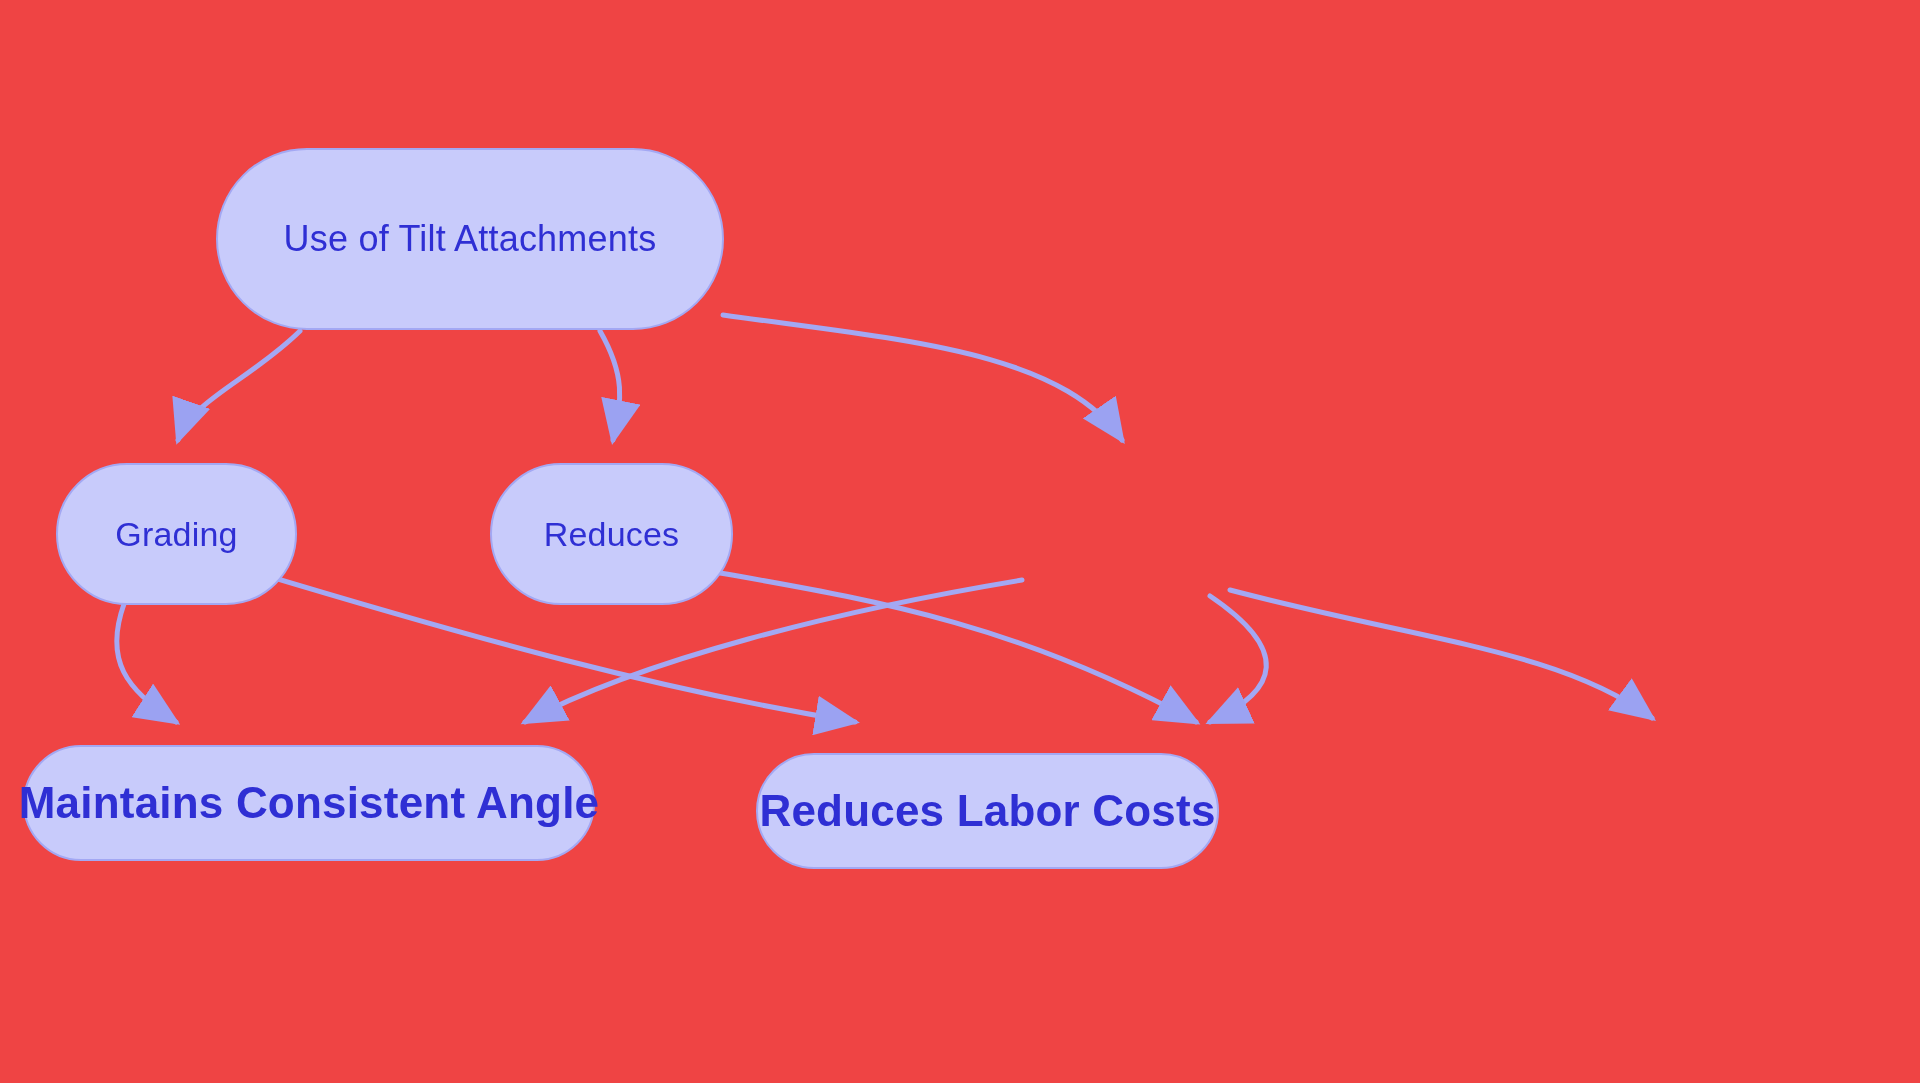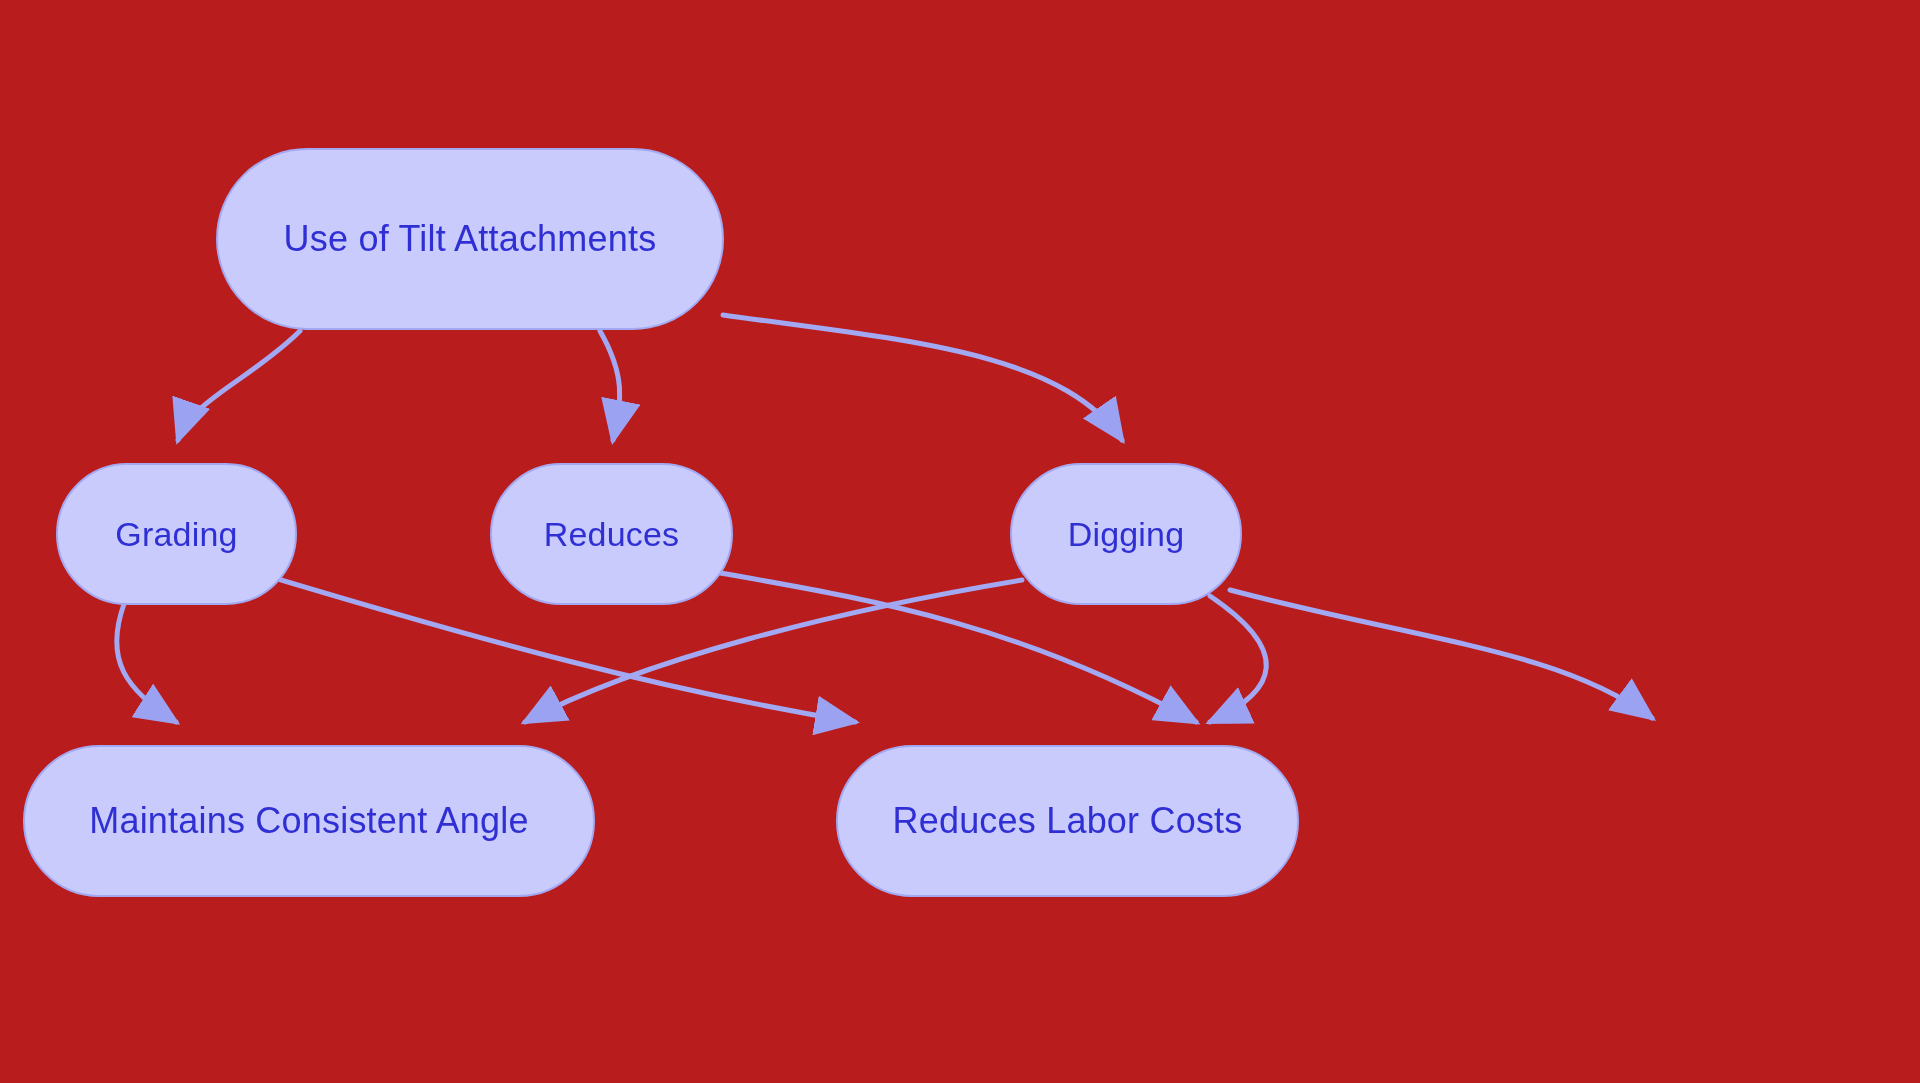"Use of Tilt Attachments" #diagram-root { background: #b91c1c -> #ef4444 }
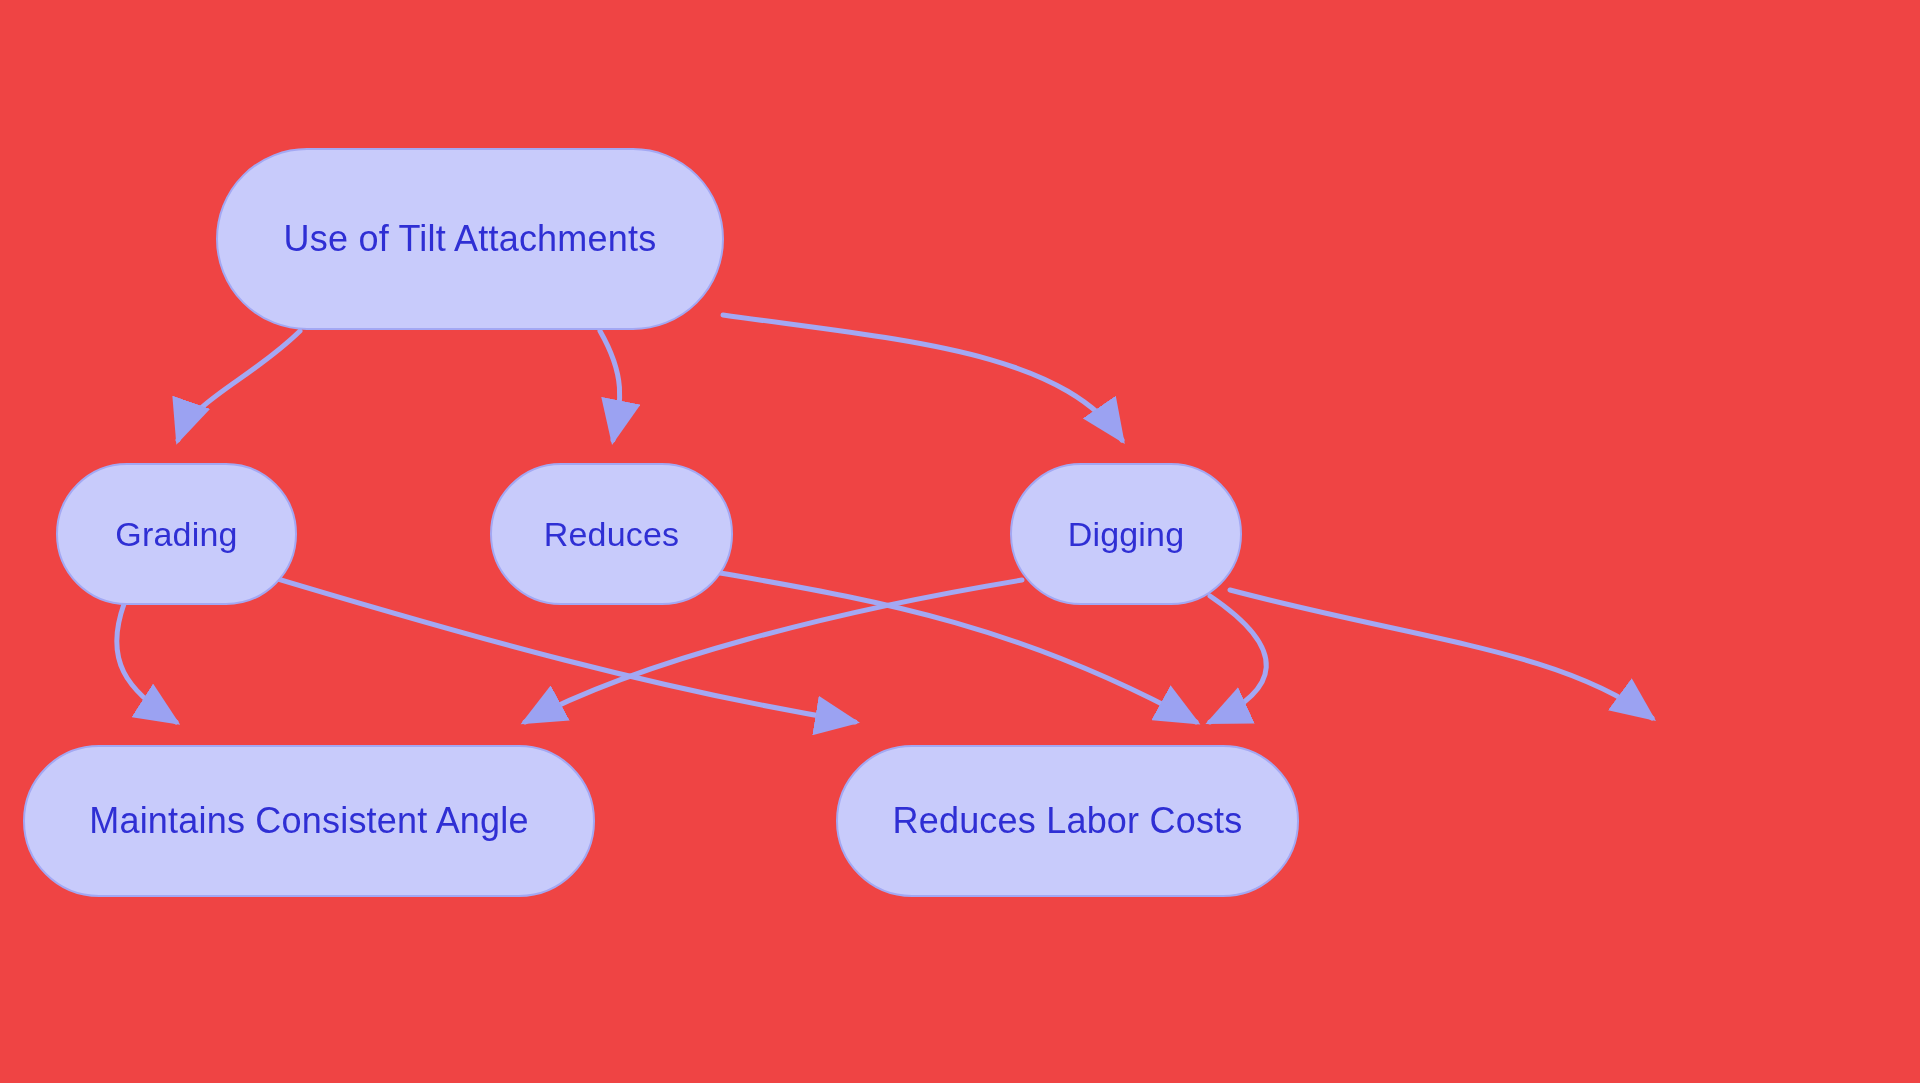"Digging" div.node { html: <div> <span>Digging</span> </div> -> none }
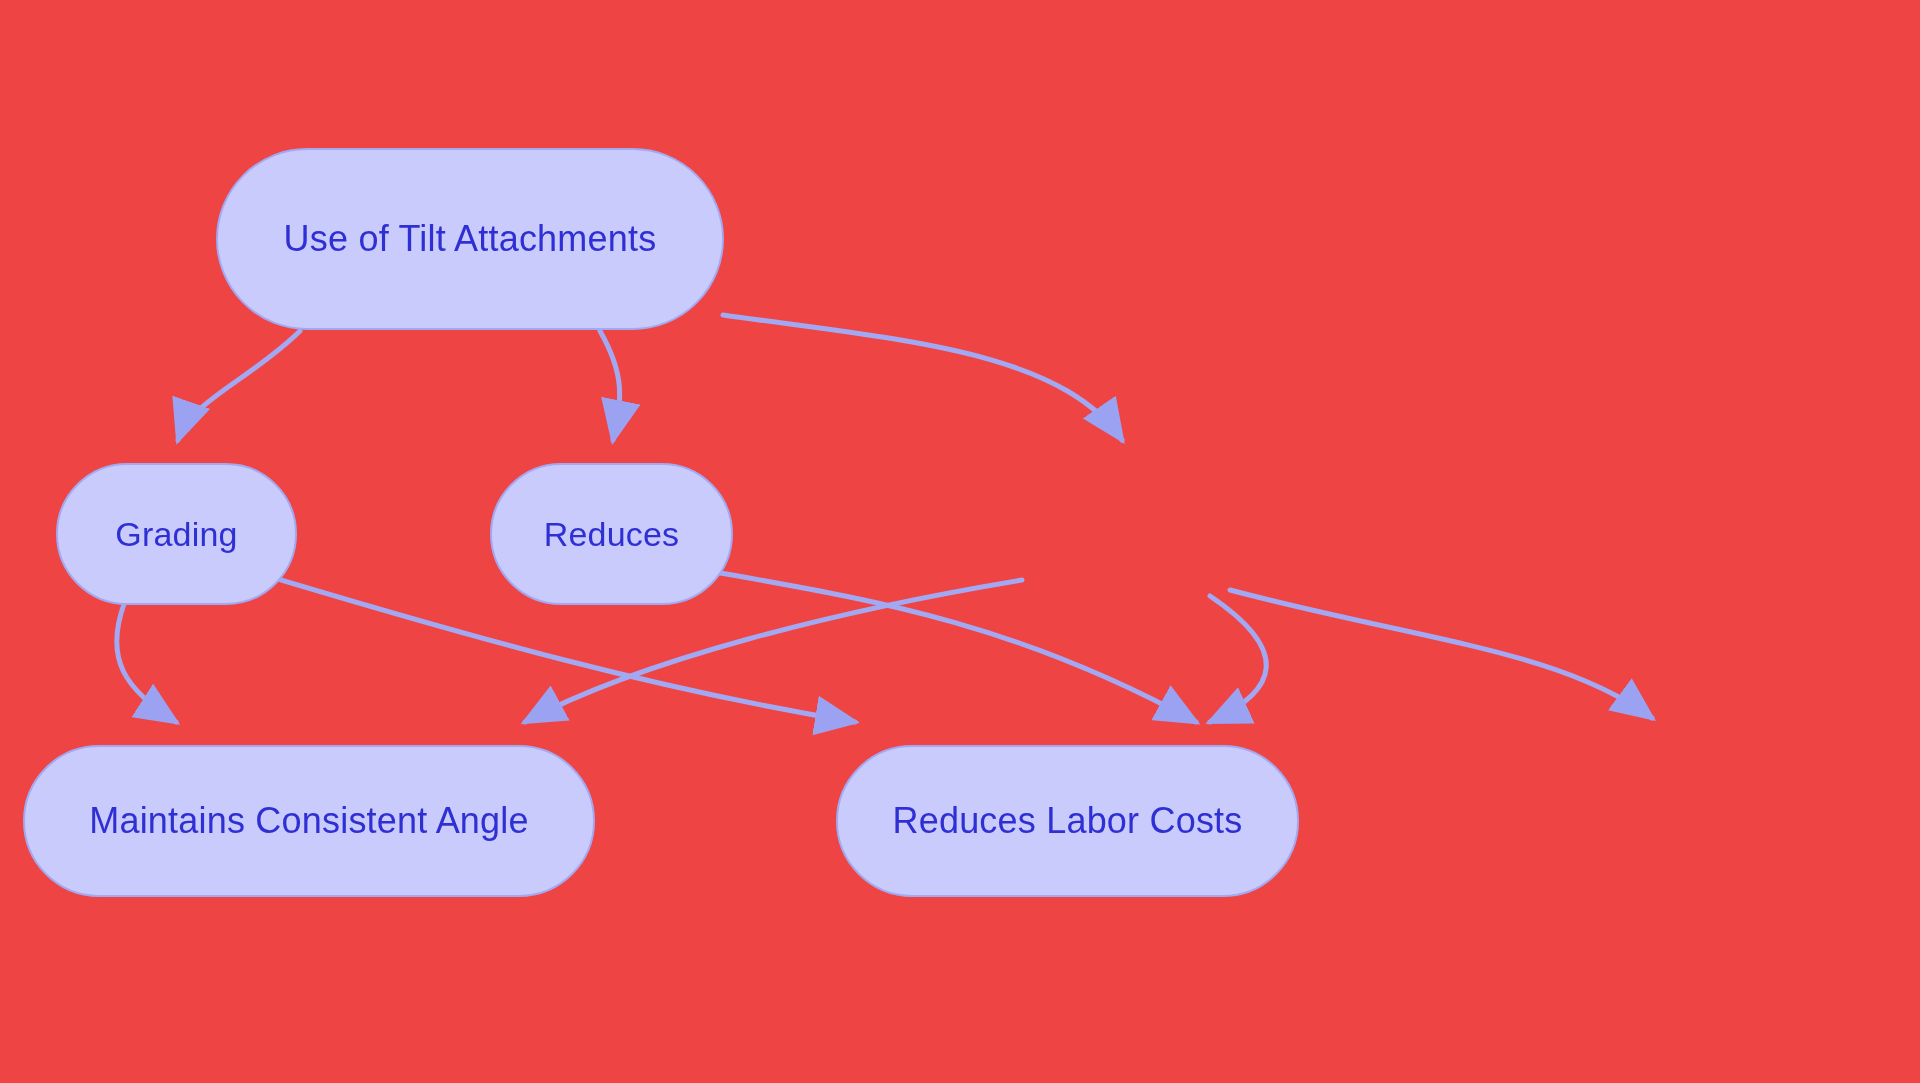"Maintains Consistent Angle" .node-leaf { font-size: 36px -> 44px; font-weight: none -> bold; height: 152px -> 116px }
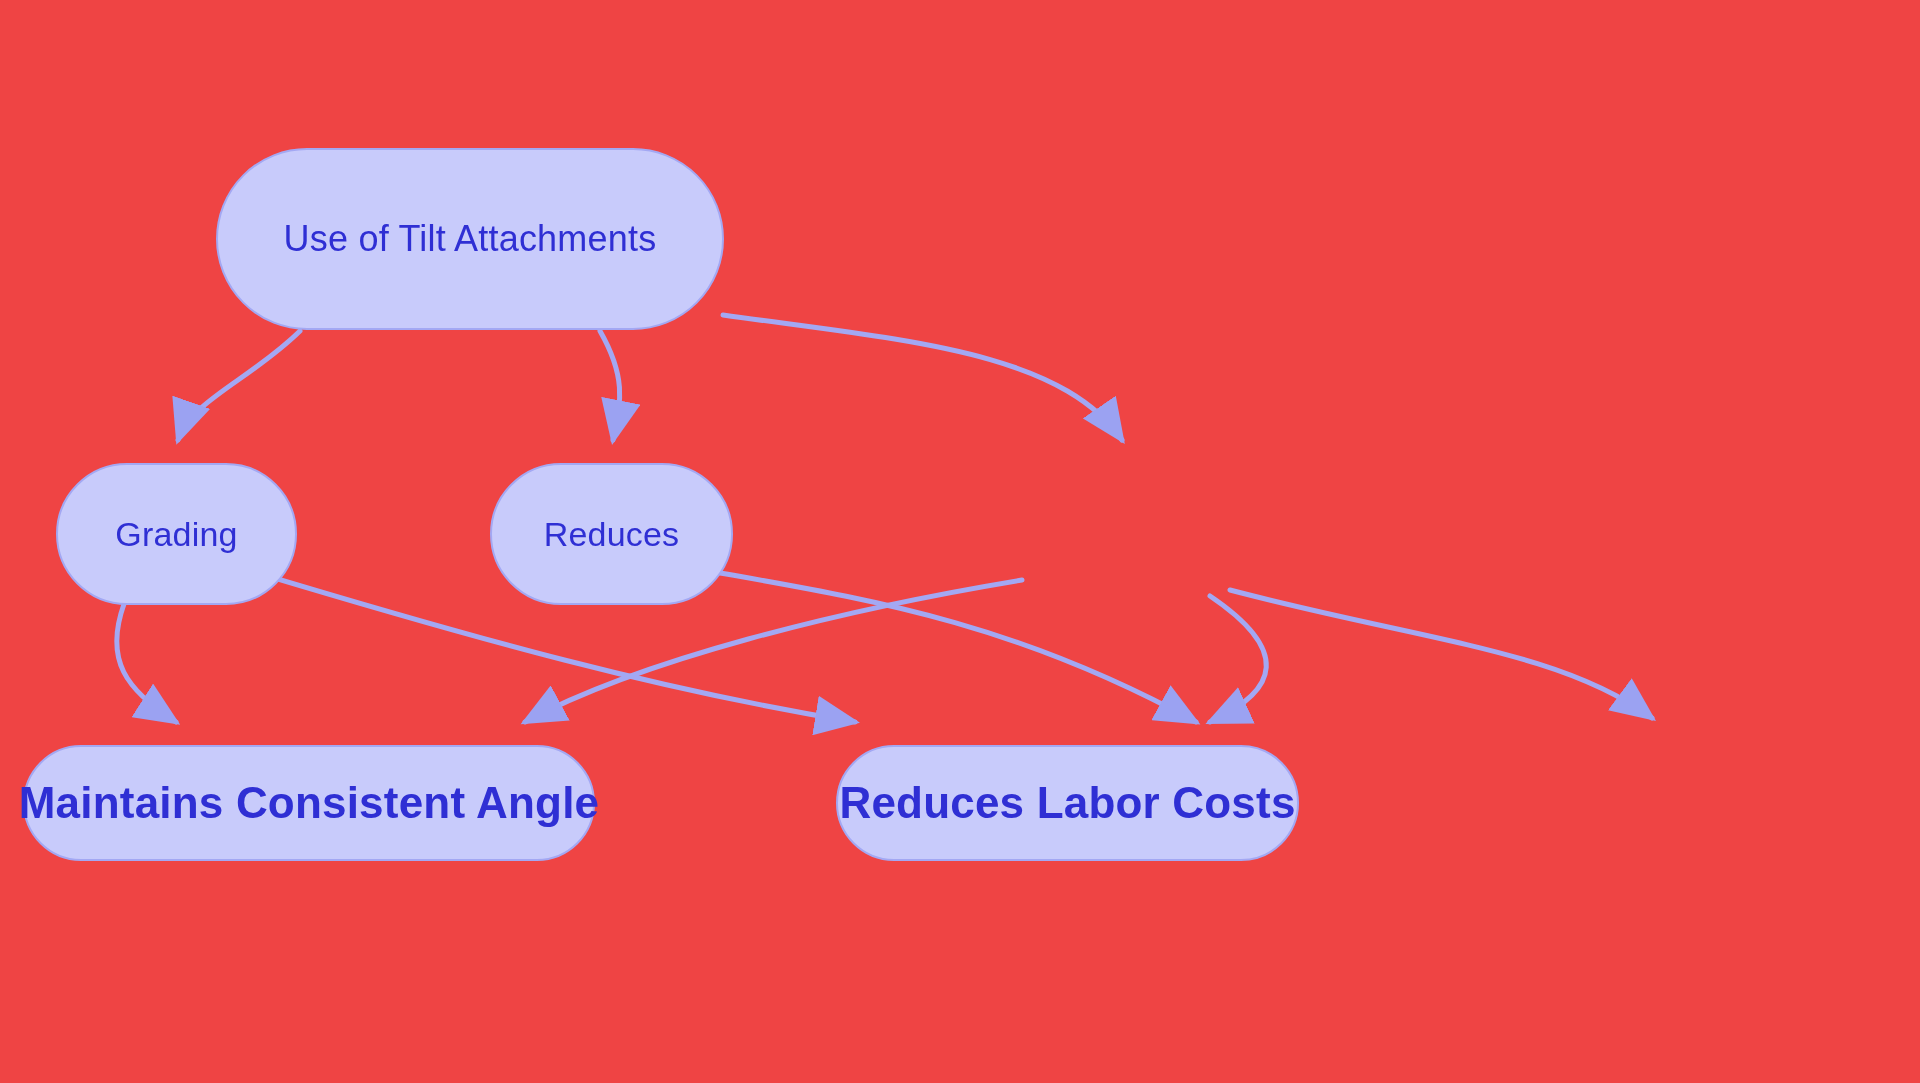"Reduces Labor Costs" .node-labor { left: 836px -> 756px; margin-top: none -> 8px }
